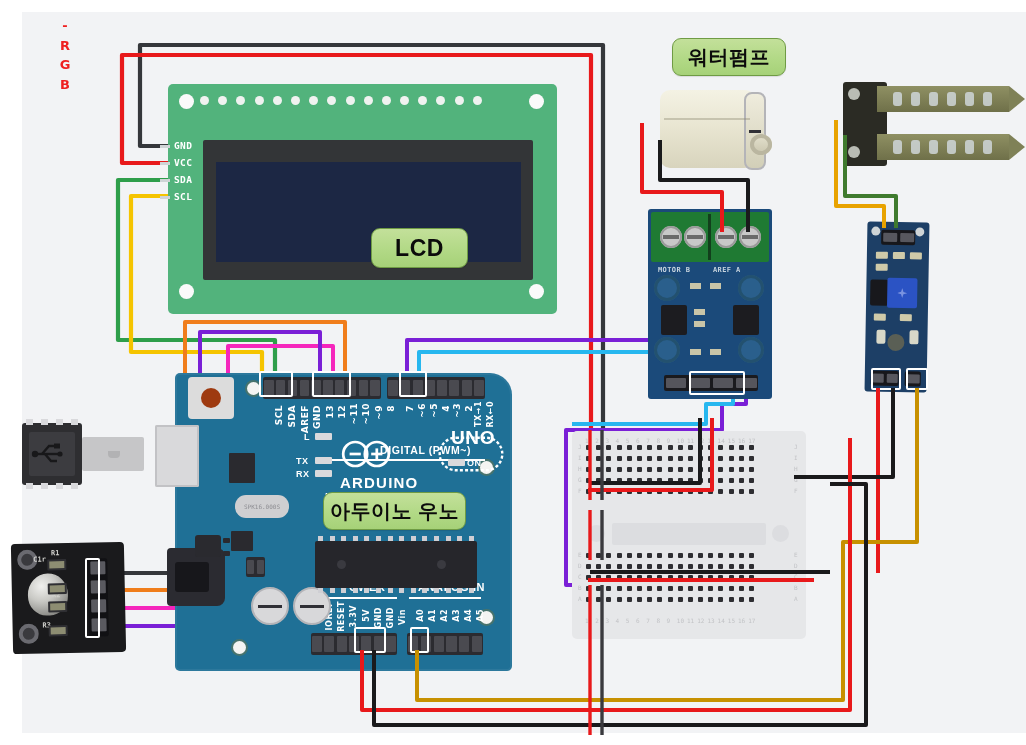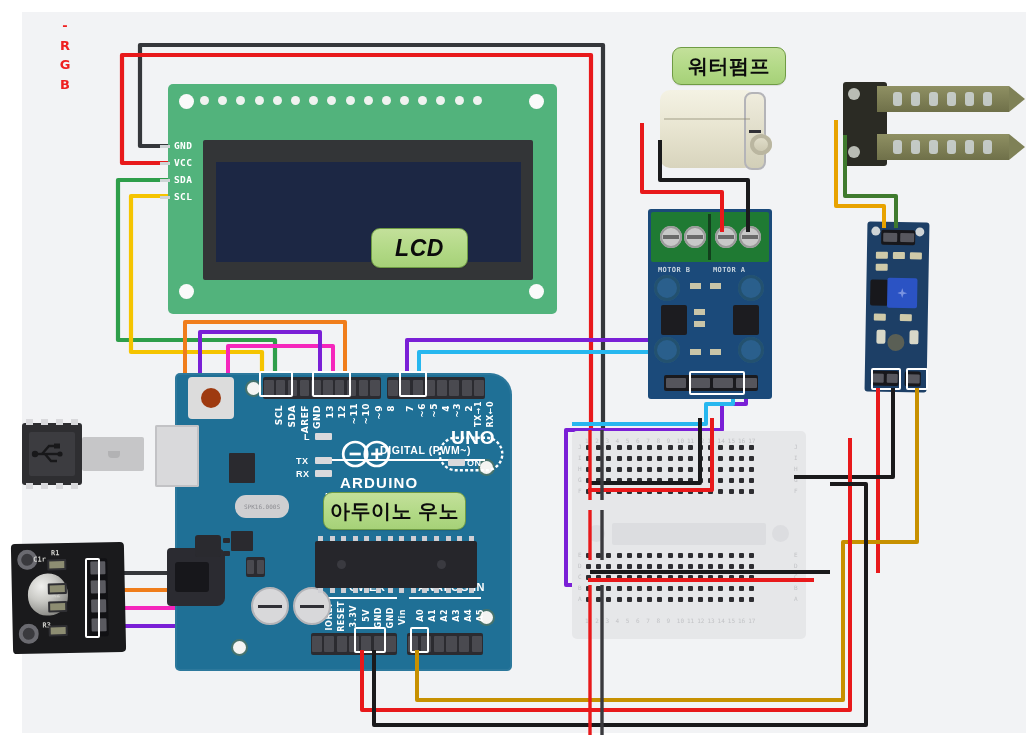"워터펌프" div.label { top: 47px -> 38px }
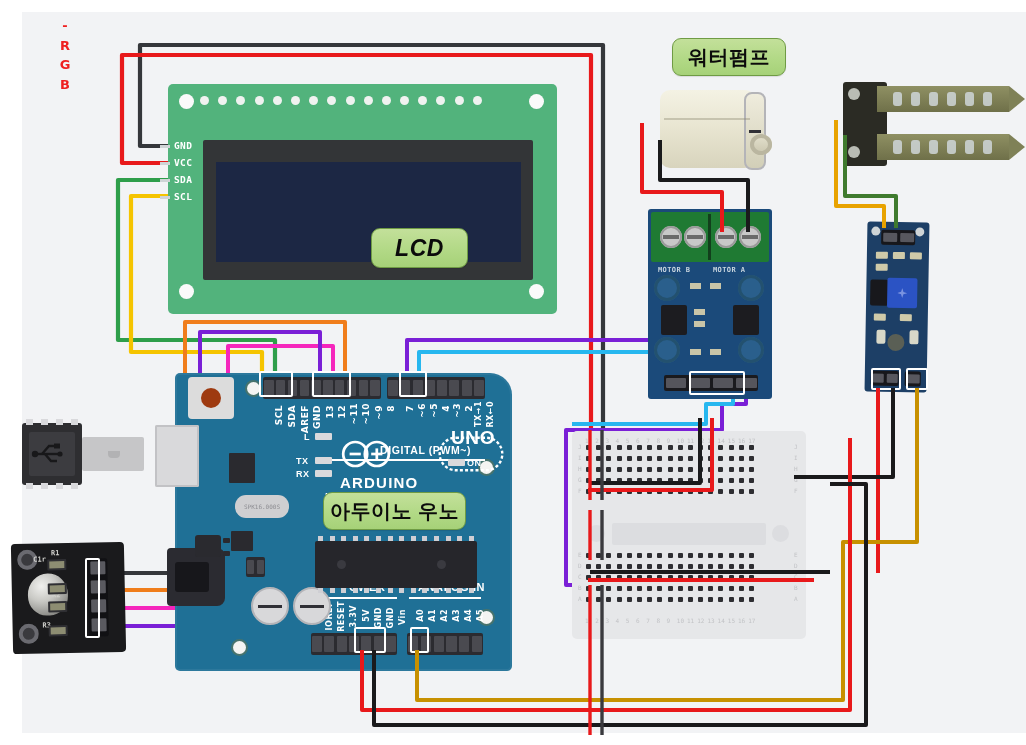"LCD" div.label { font-style: italic -> none }
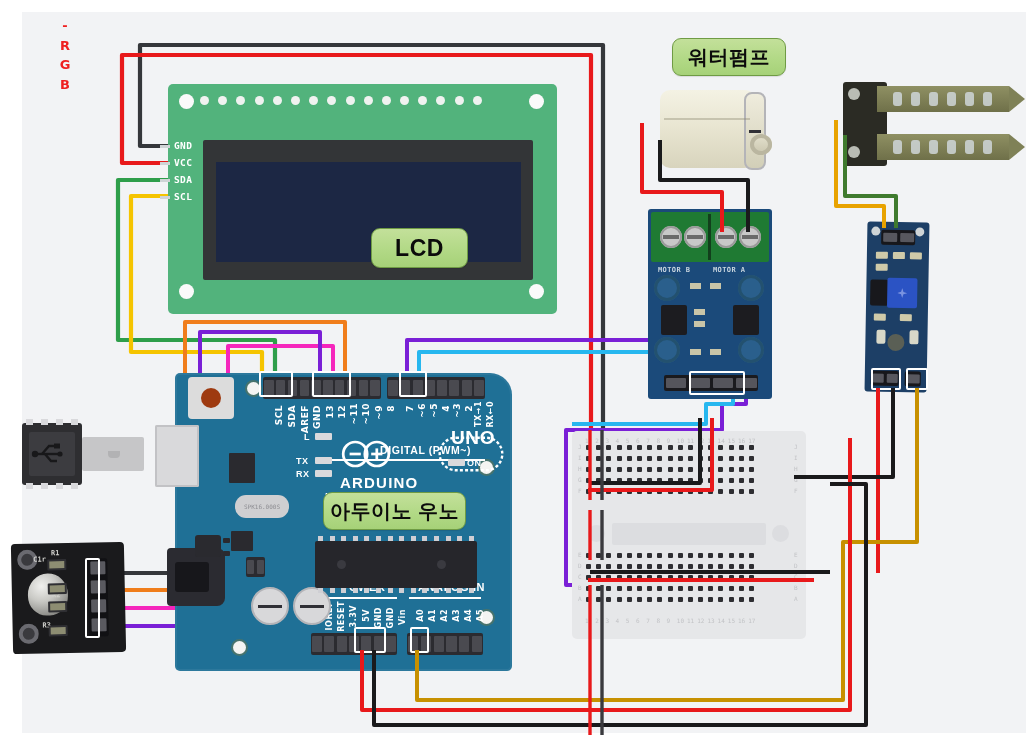"MOTOR A" div.mtxt { text: MOTOR -> AREF }
